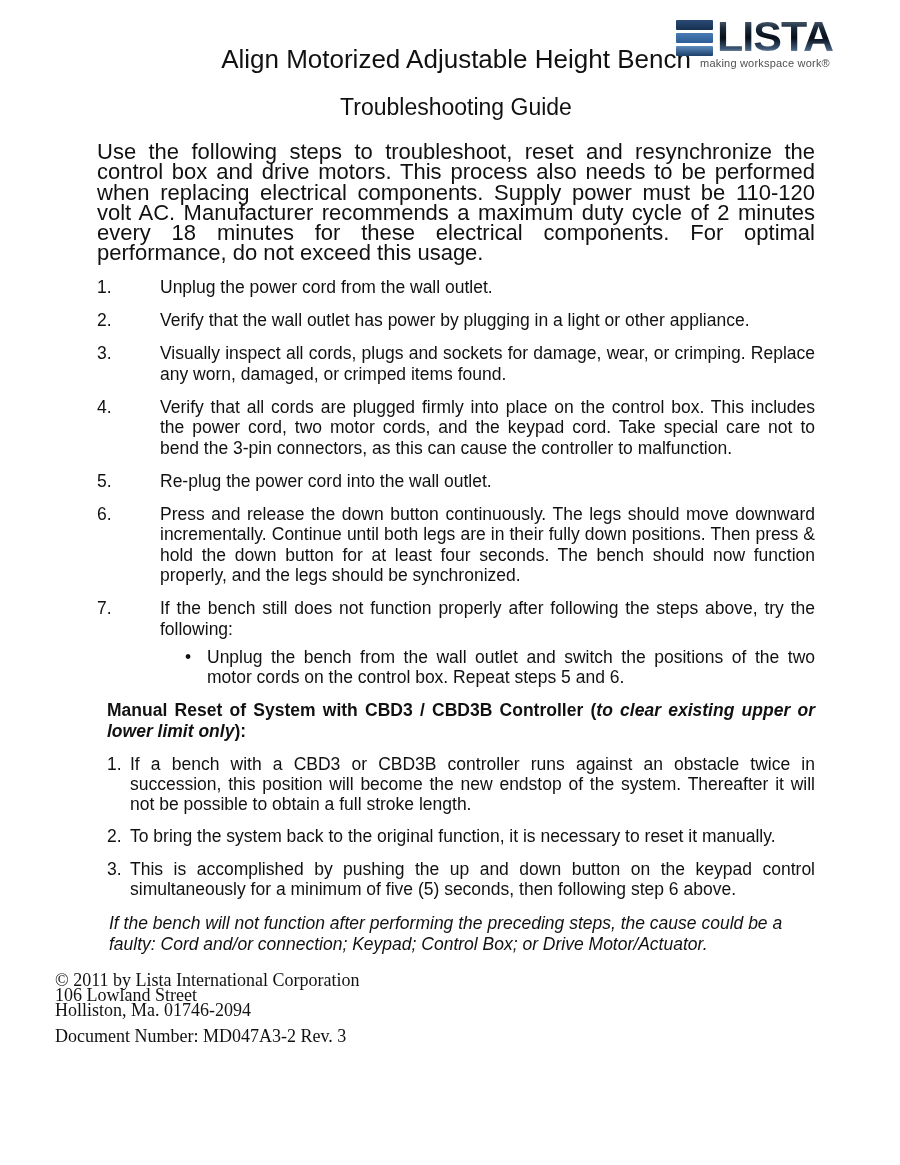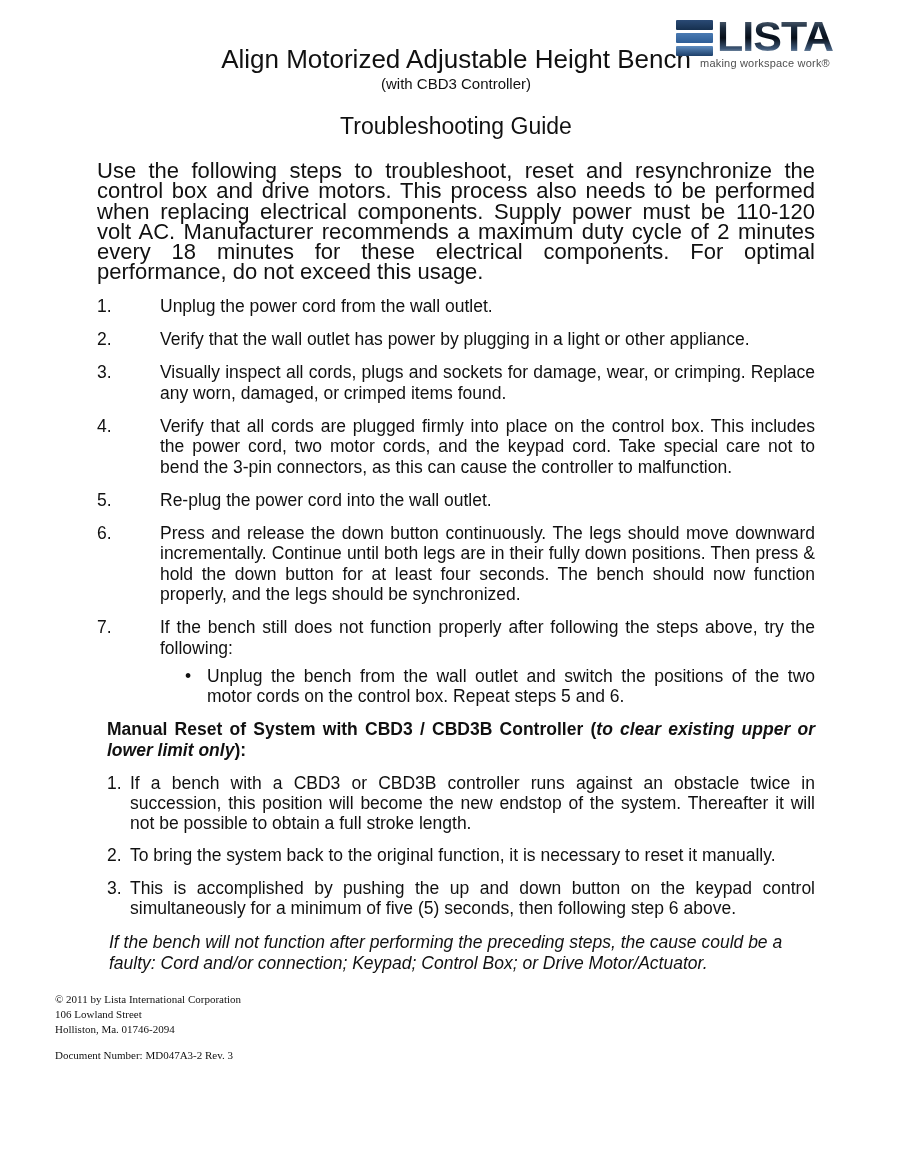"(with CBD3 Controller)" div.doc-subtitle { html: <div>(with CBD3 Controller)</div> -> none }
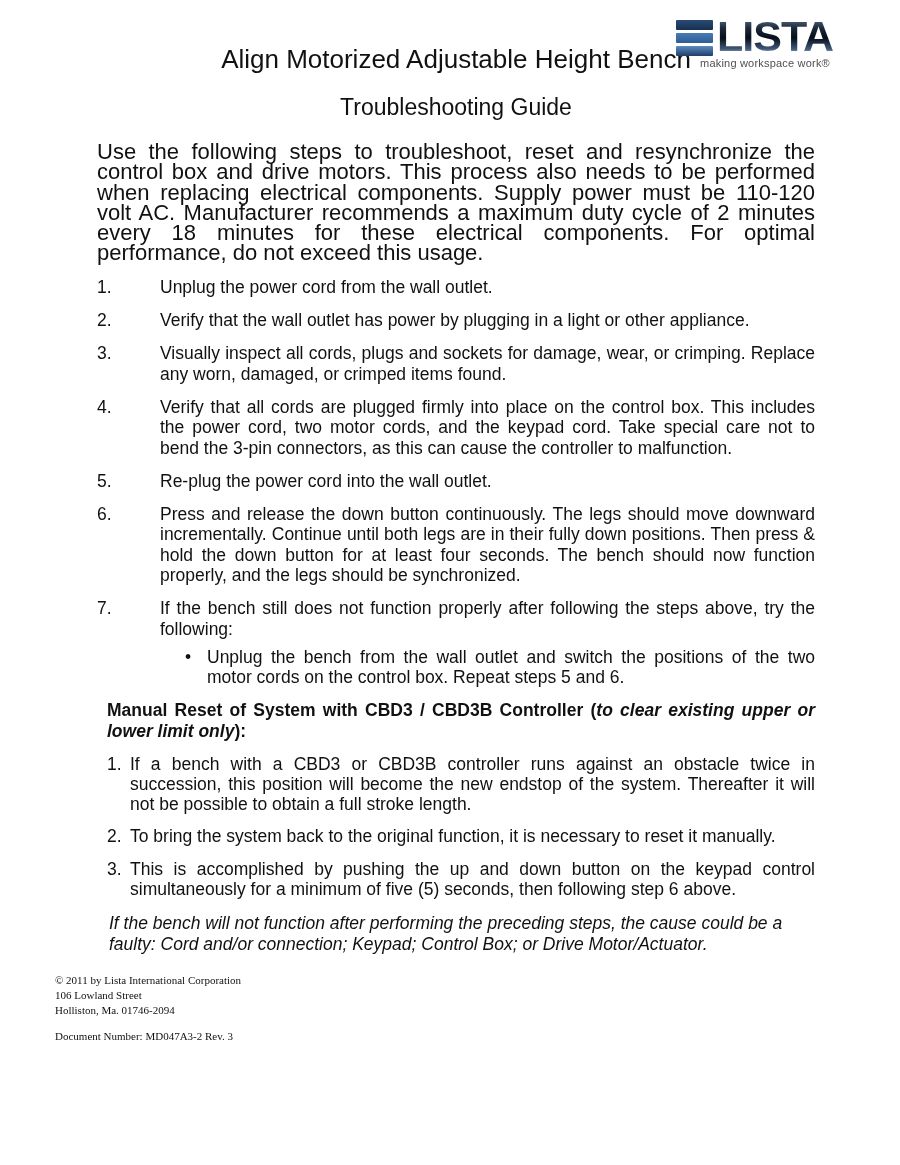"© 2011 by Lista International" .footer { font-size: 11px -> 18px }
